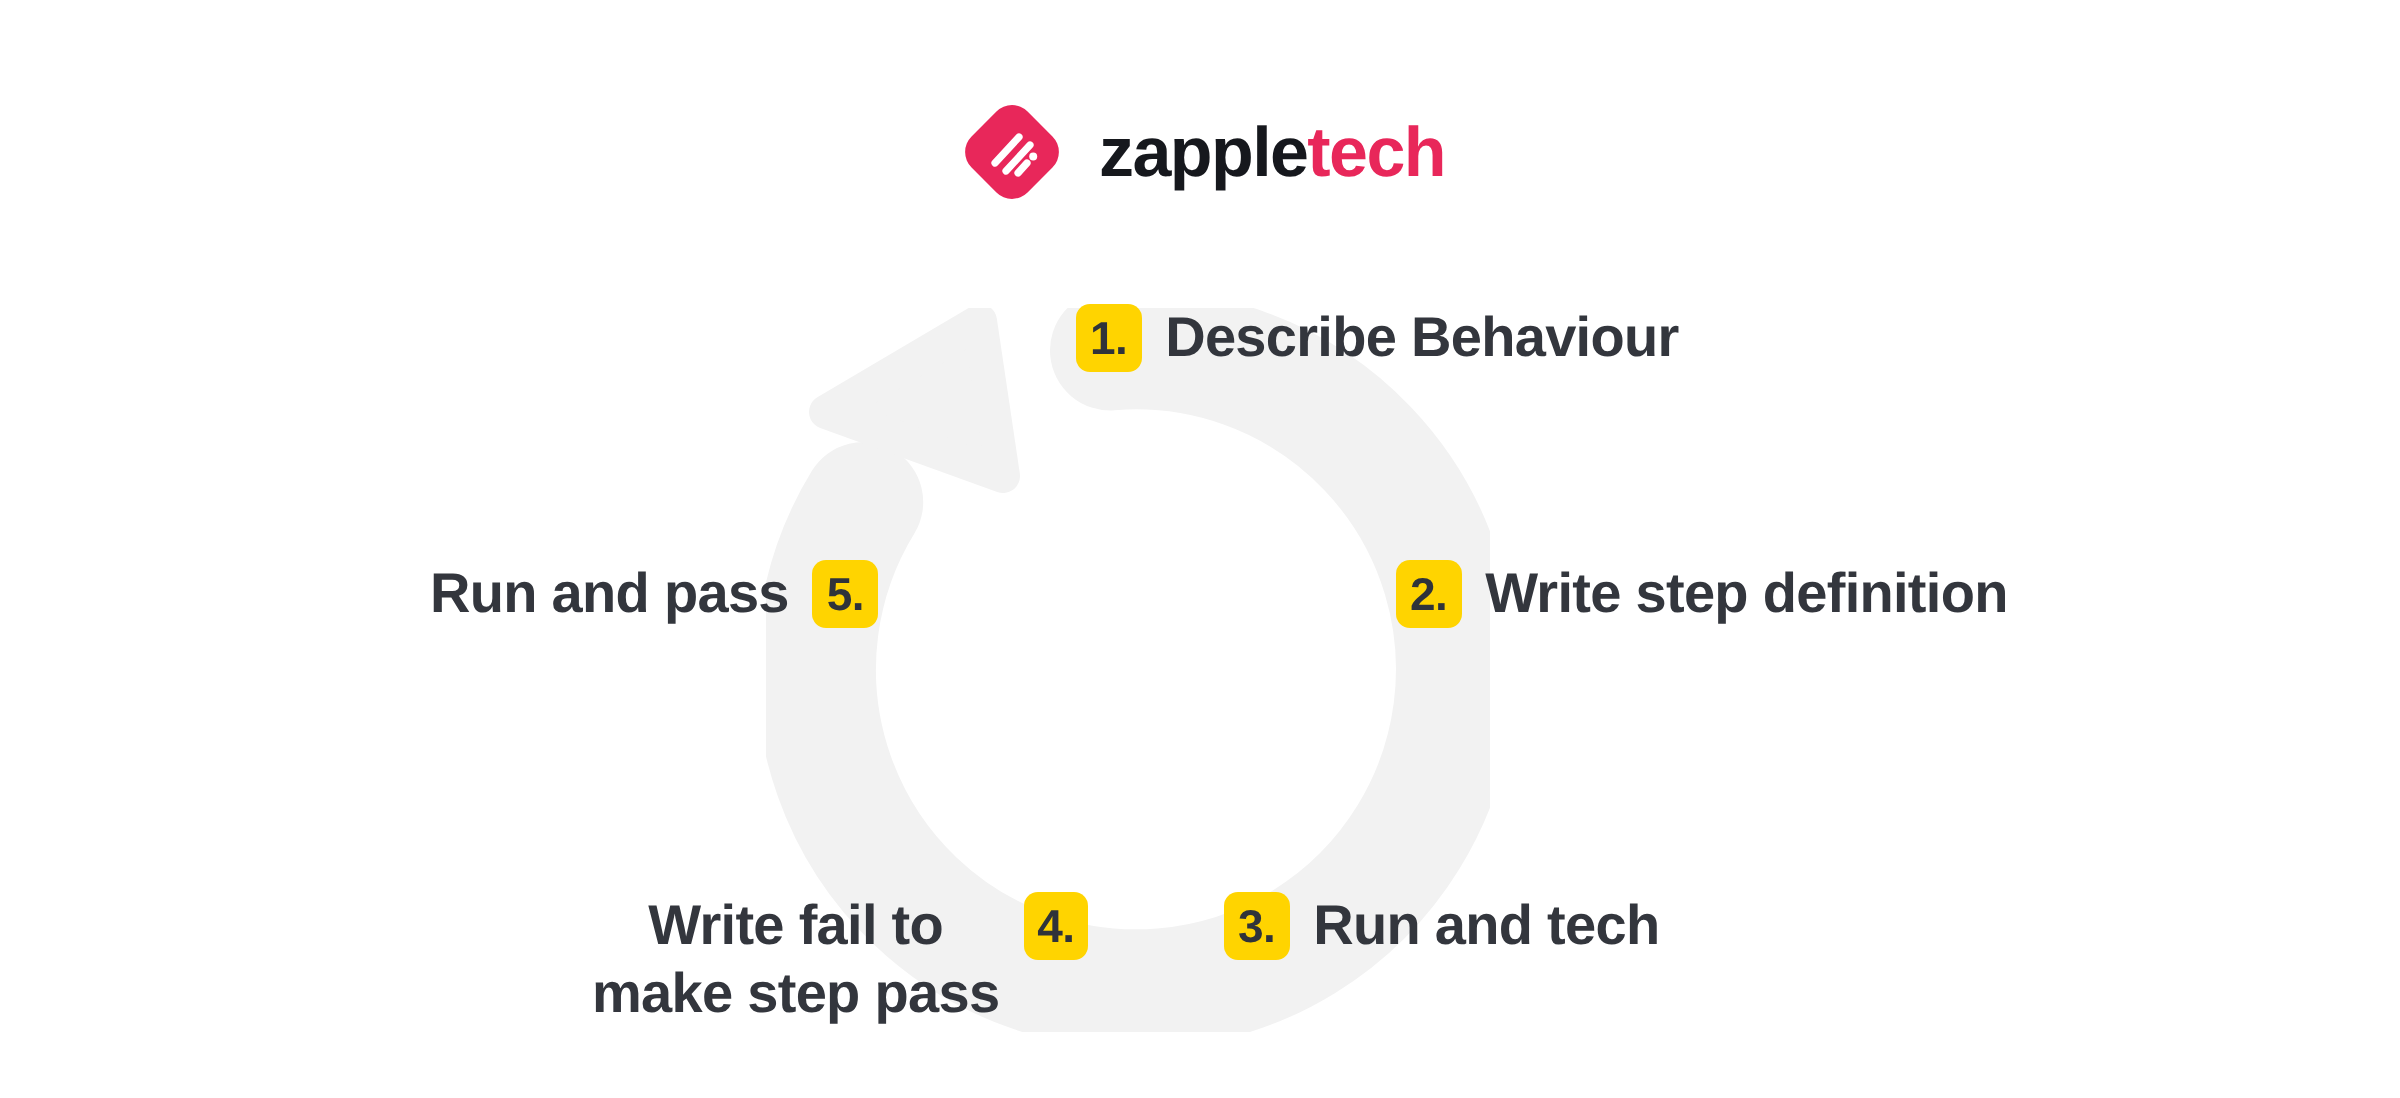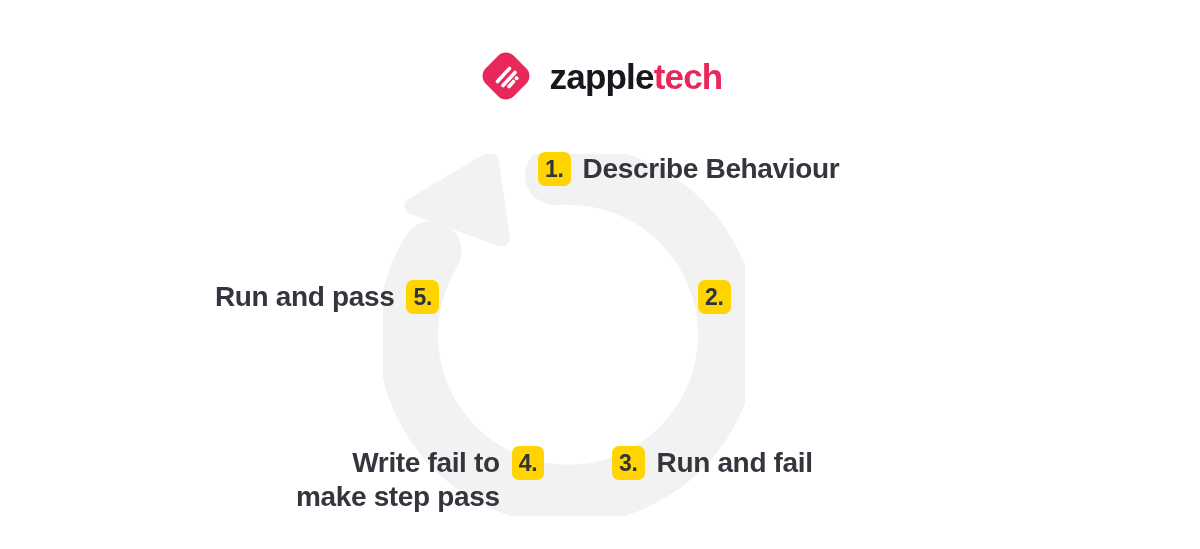"Run and pass" .step.reverse .step-text { text-align: right -> center }
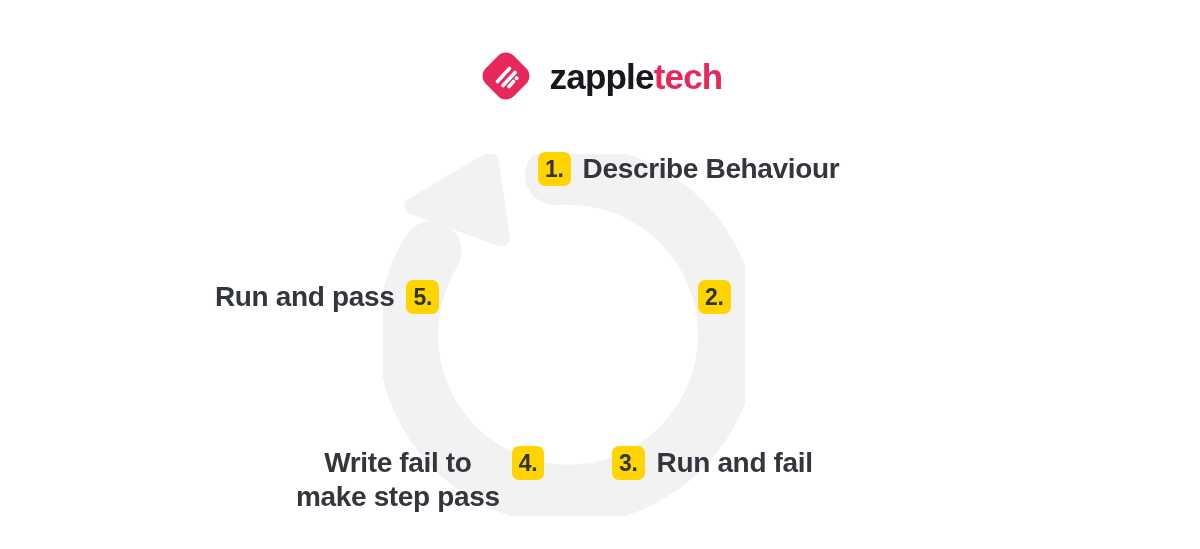"Write step definition" span.step-text { html: none -> <span><span>Write step definition</span></span> }
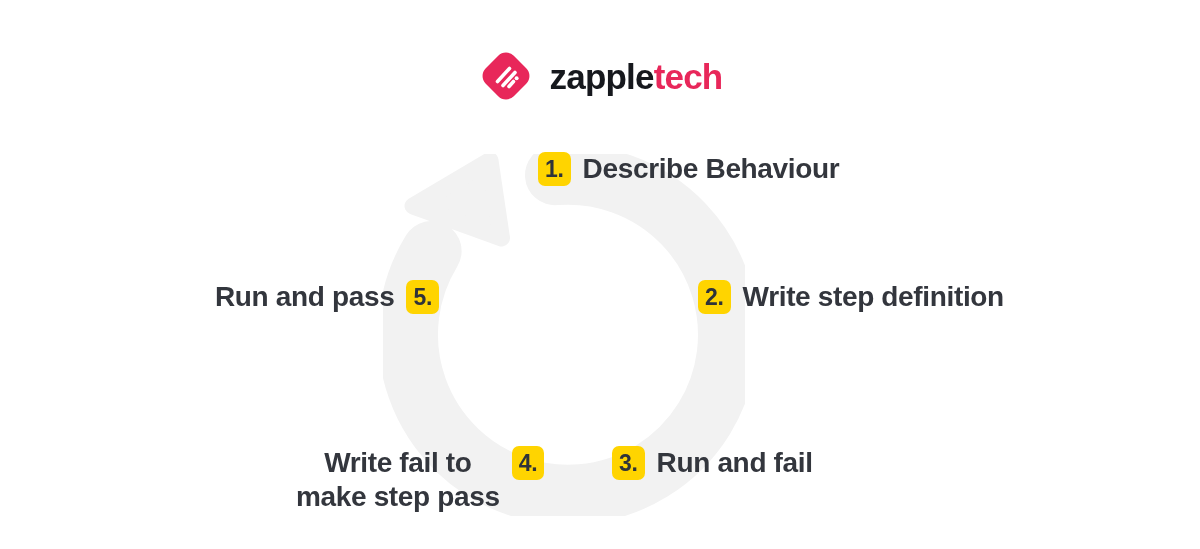"Run and fail" span { text: fail -> tech }
